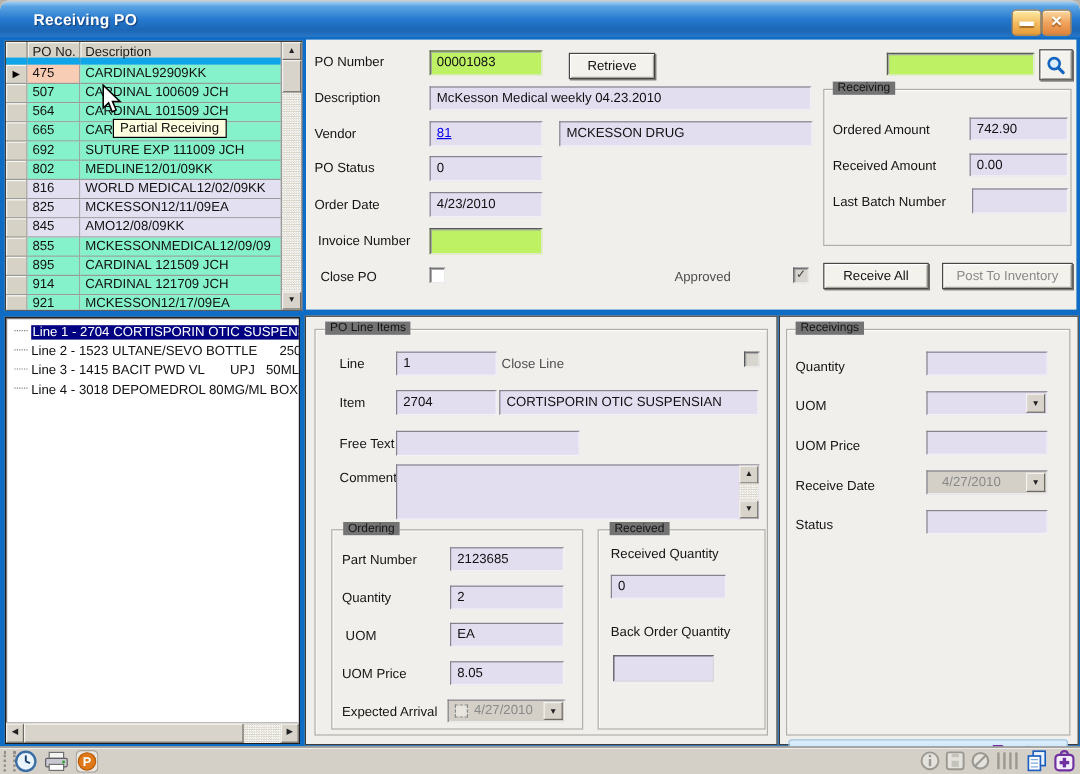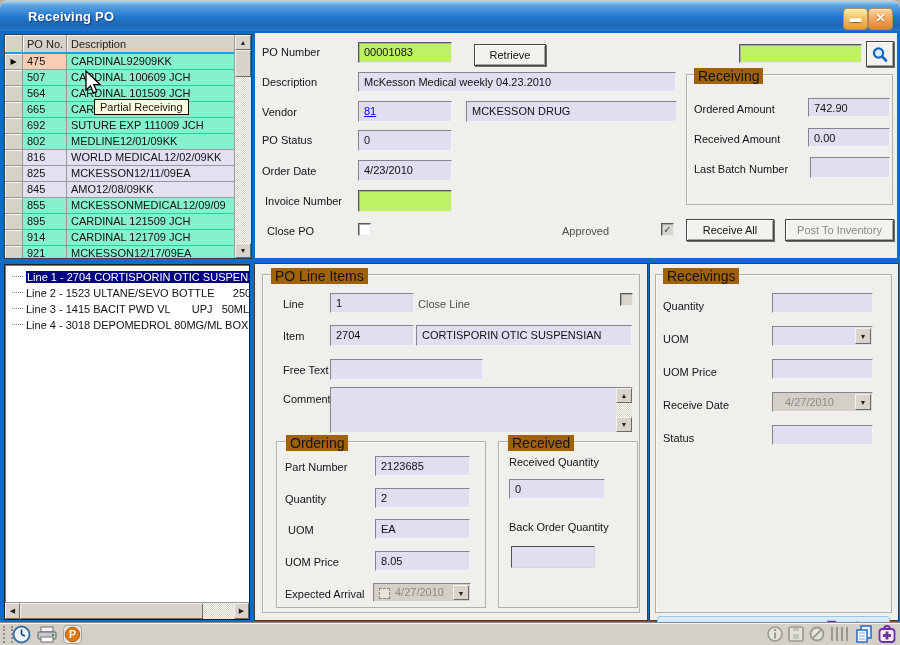"PO No." .gh { border-bottom: 2px solid #0ea5e9 -> 6px solid #0ea5e9 }
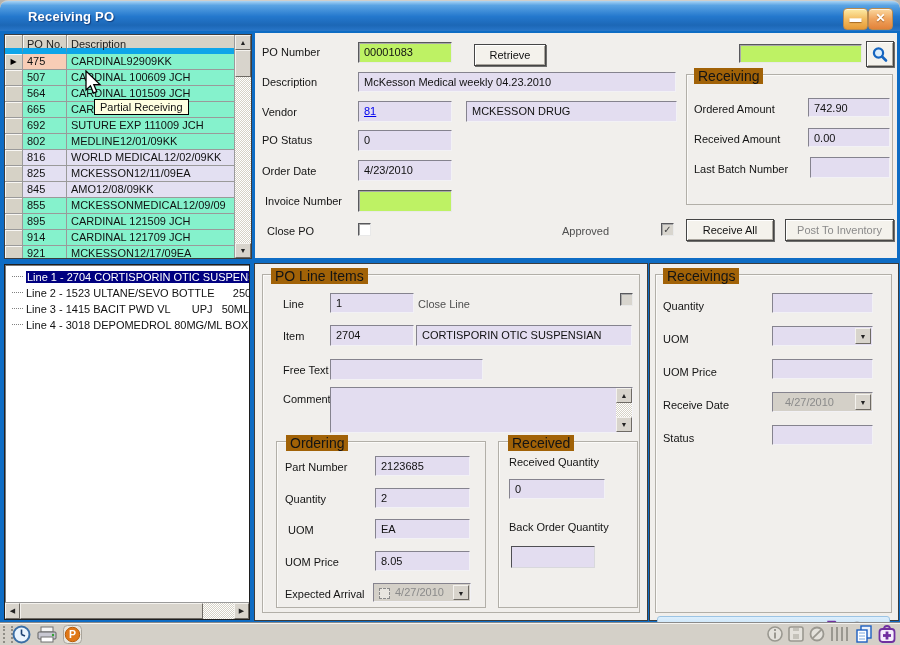"Receiving" .gtitle { background: #a16207 -> #737373; font-size: 14px -> 10px }
